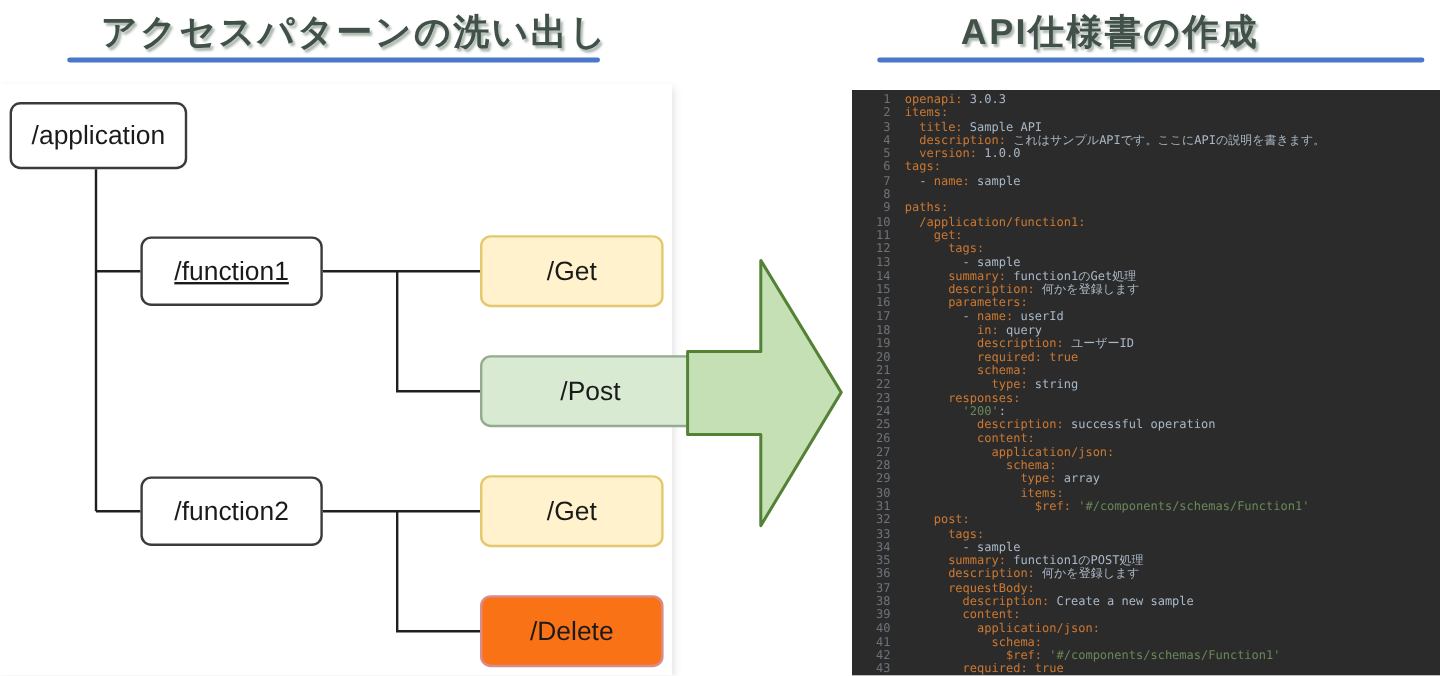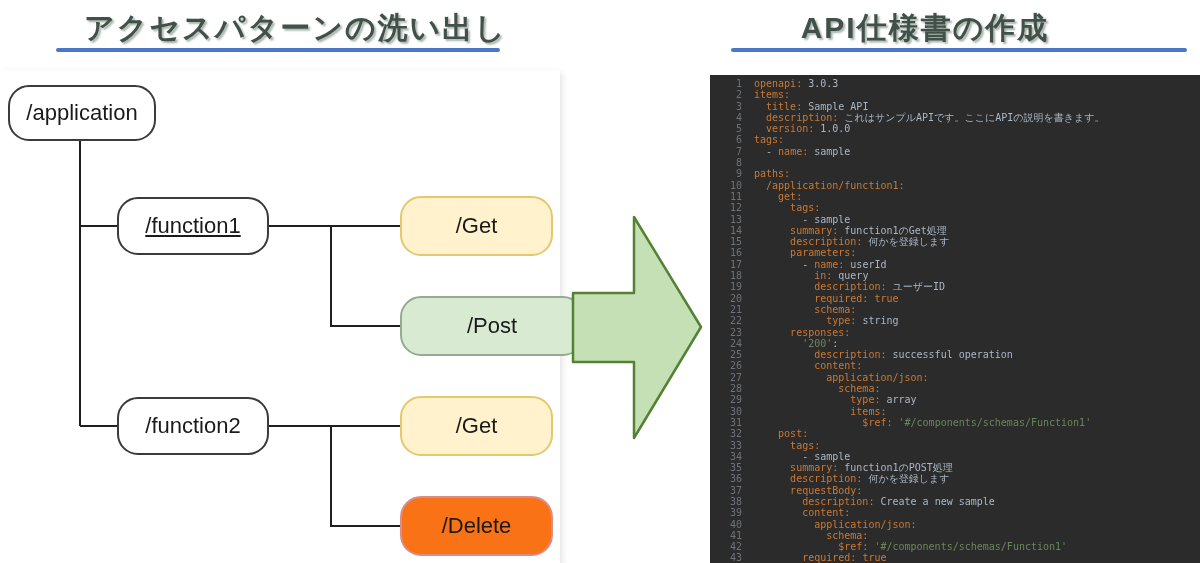"/application" .node { border-radius: 21px -> 9px }
